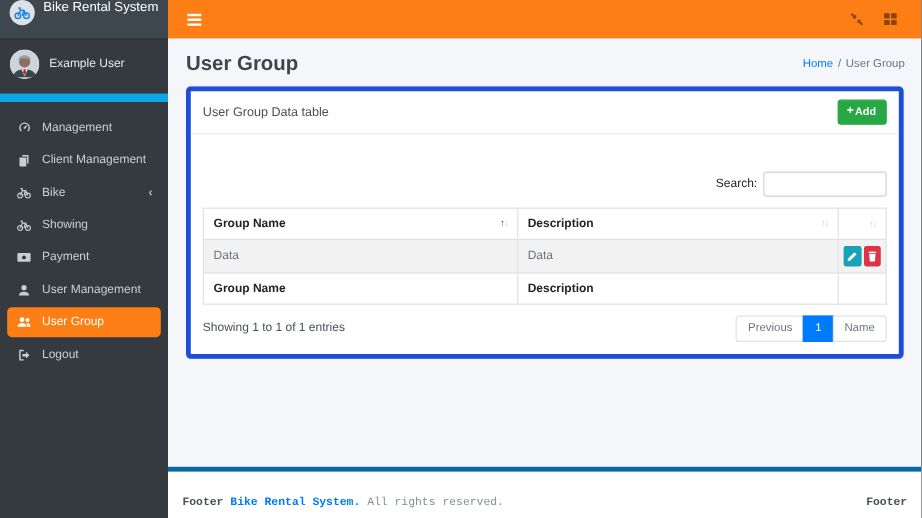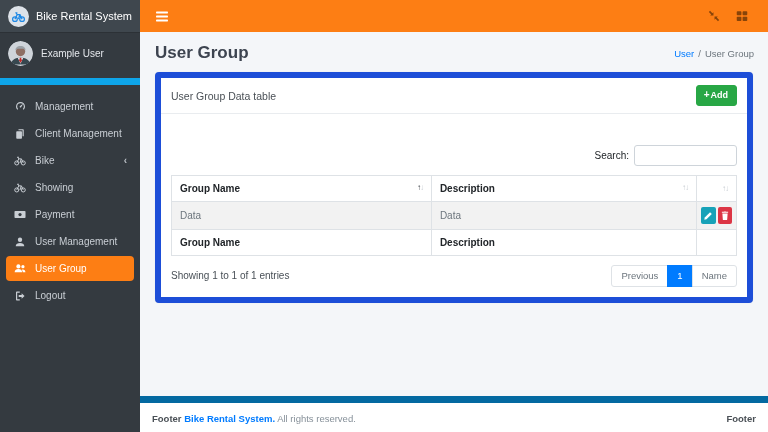"Bike Rental System" .brand { align-items: center -> none }
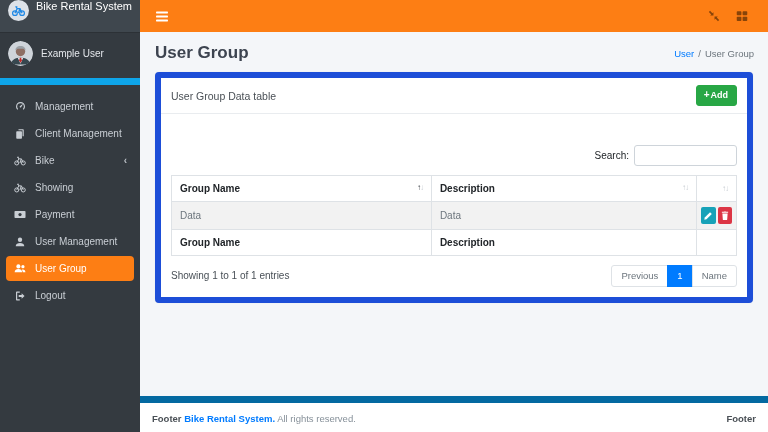"User" a.bc-home { text: User -> Home }
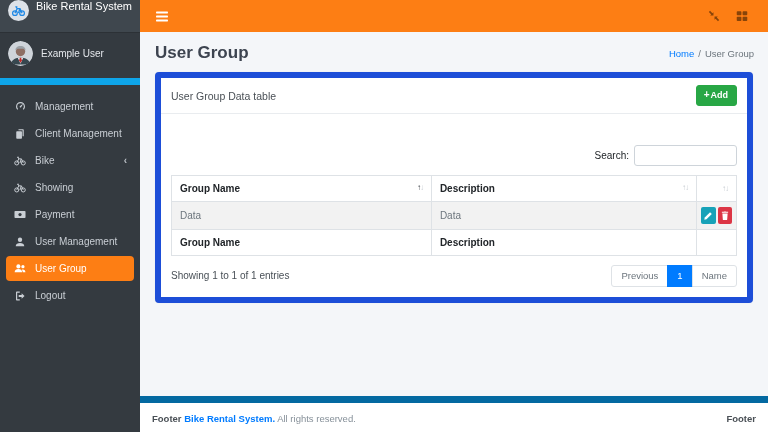"User Group Data table" .card { border: 6px solid #1d4ed8 -> 4px solid #1d4ed8 }
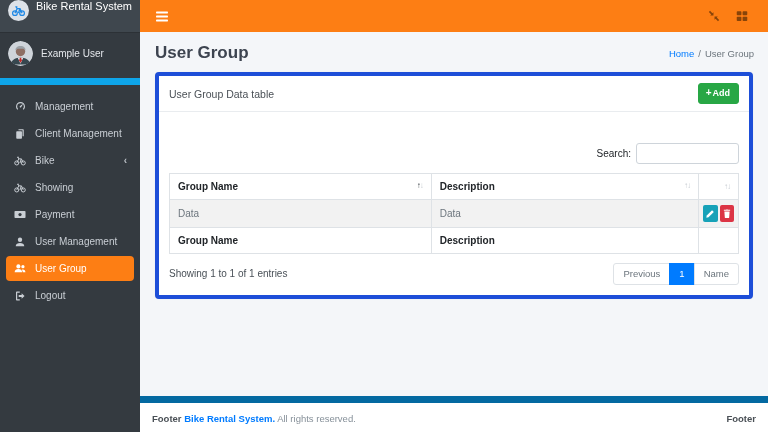"Footer Bike Rental System. All" .app-footer { border-top: 7px solid #0369a1 -> 4px solid #0369a1; font-family: none -> Liberation Mono, monospace; padding: 10px 12px 8px -> 20px 12px 8px }
